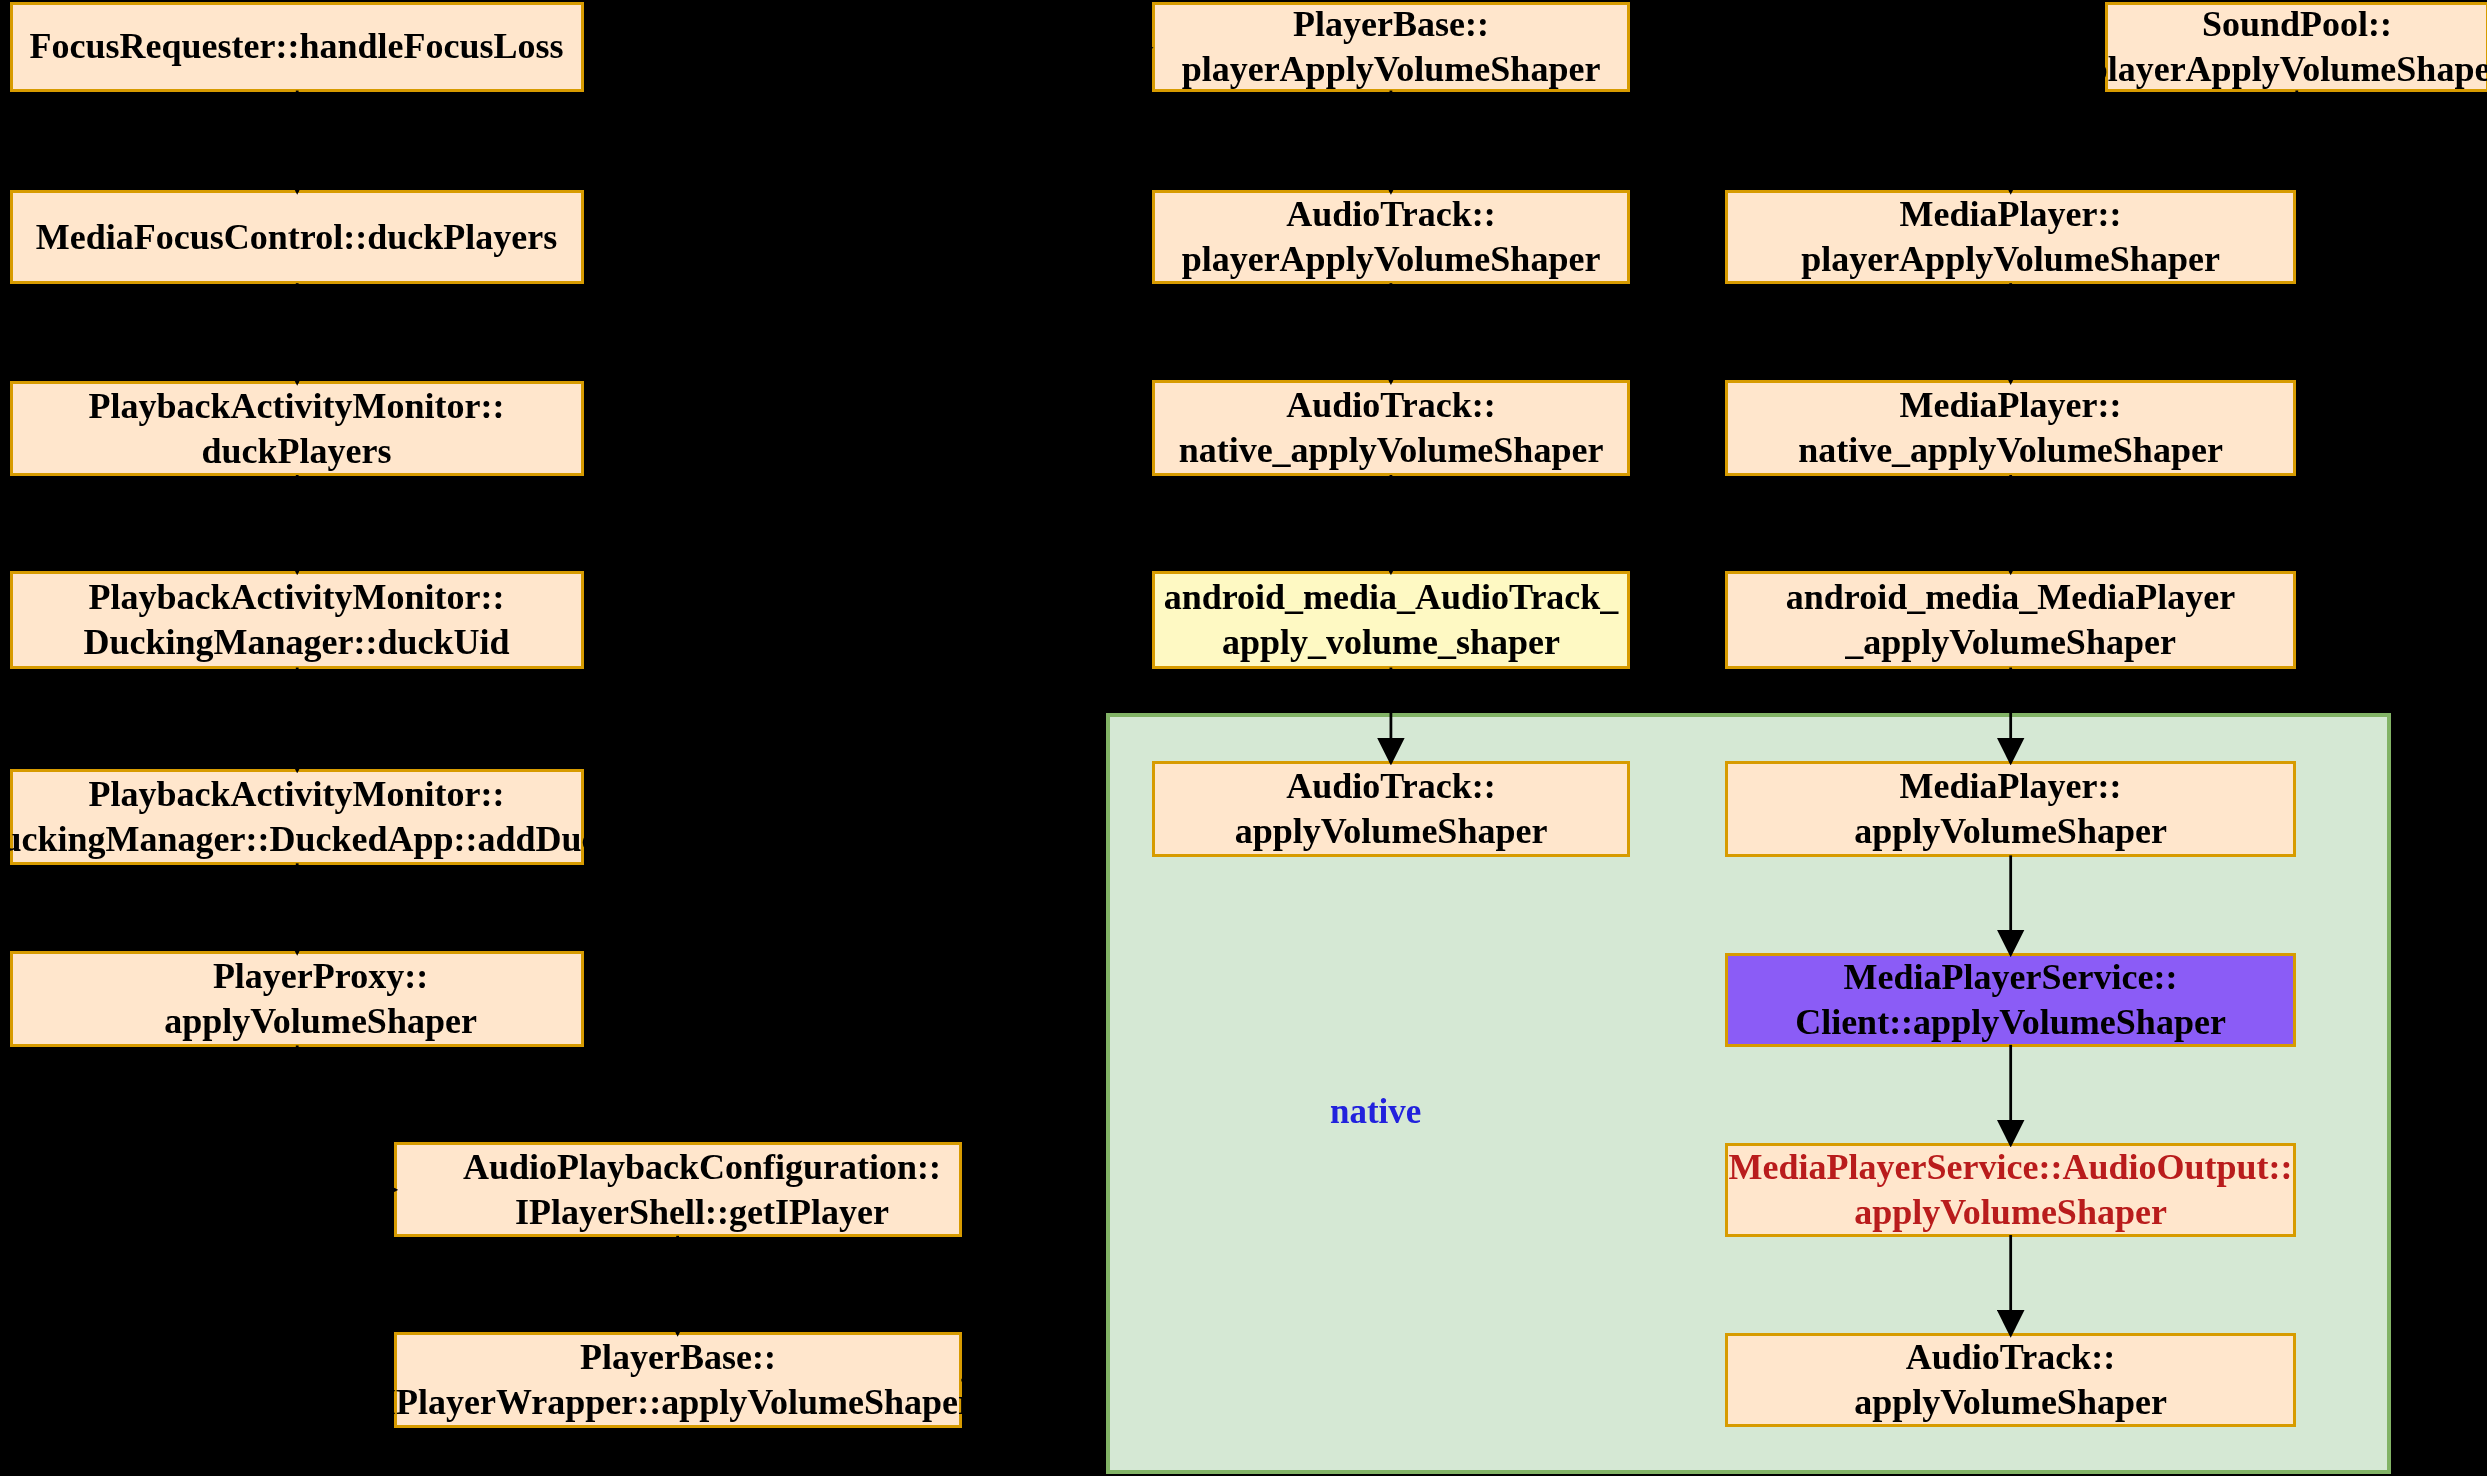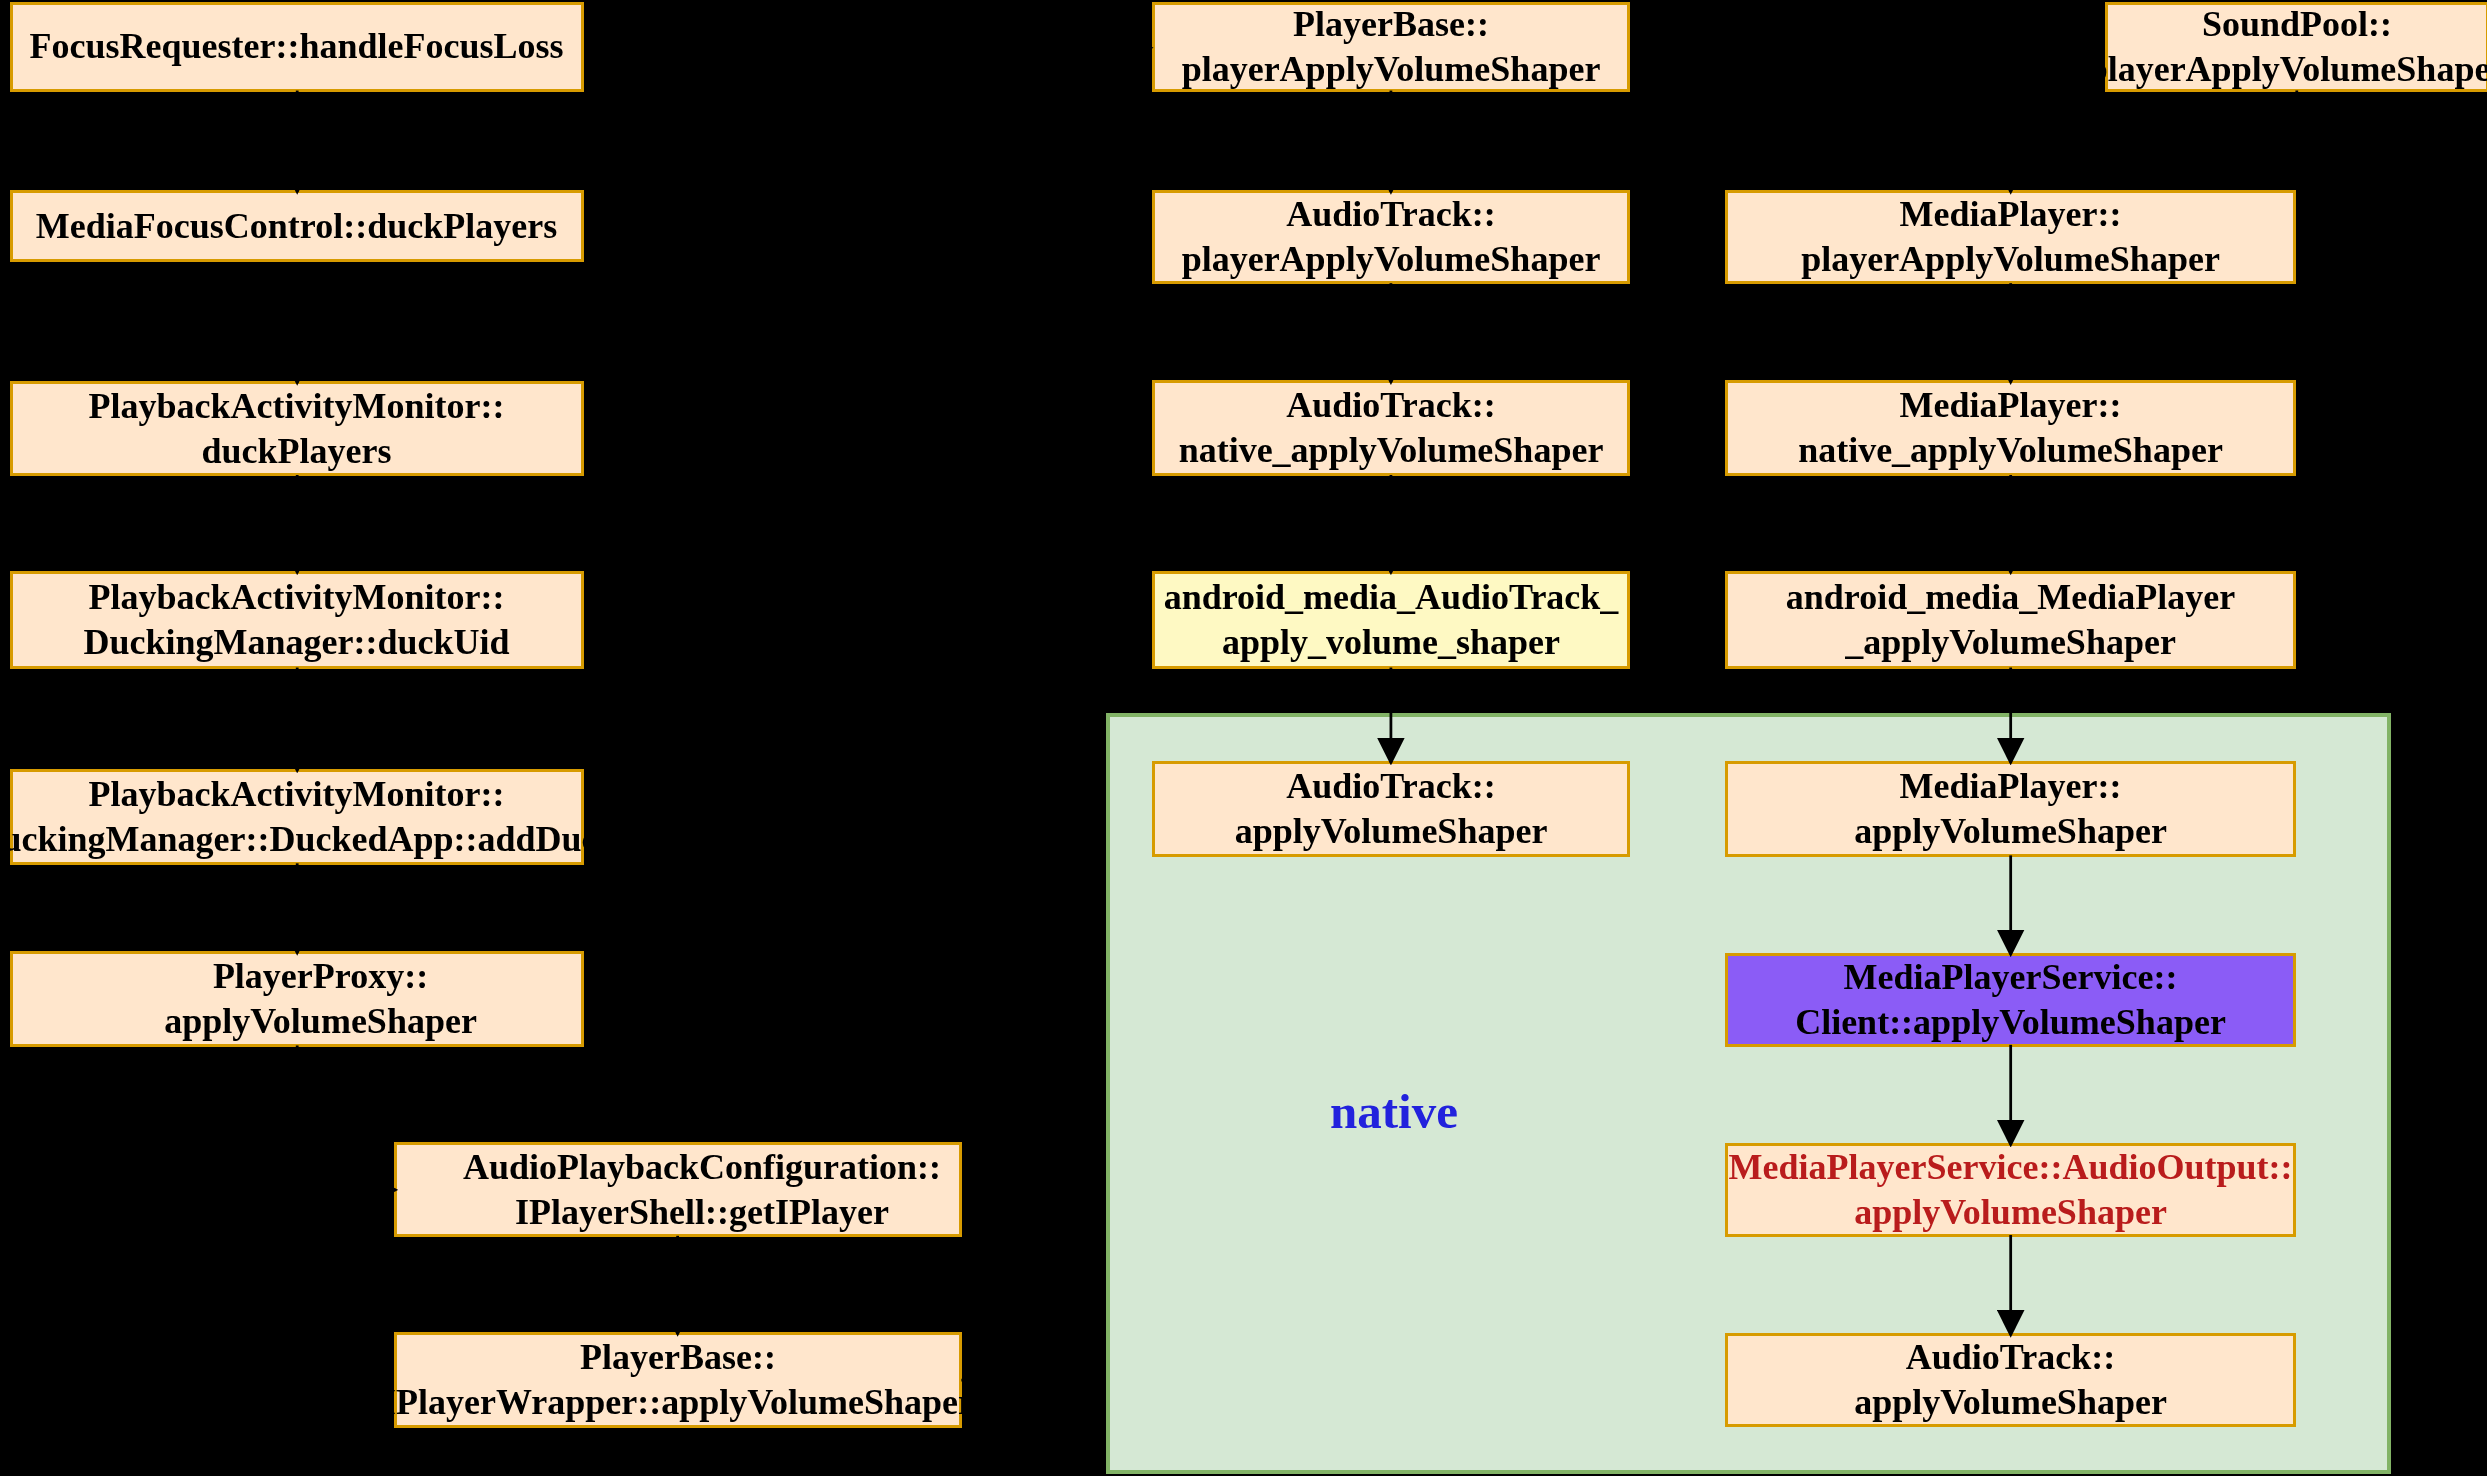"MediaFocusControl::duckPlayers" div.node { height: 72px -> 94px }
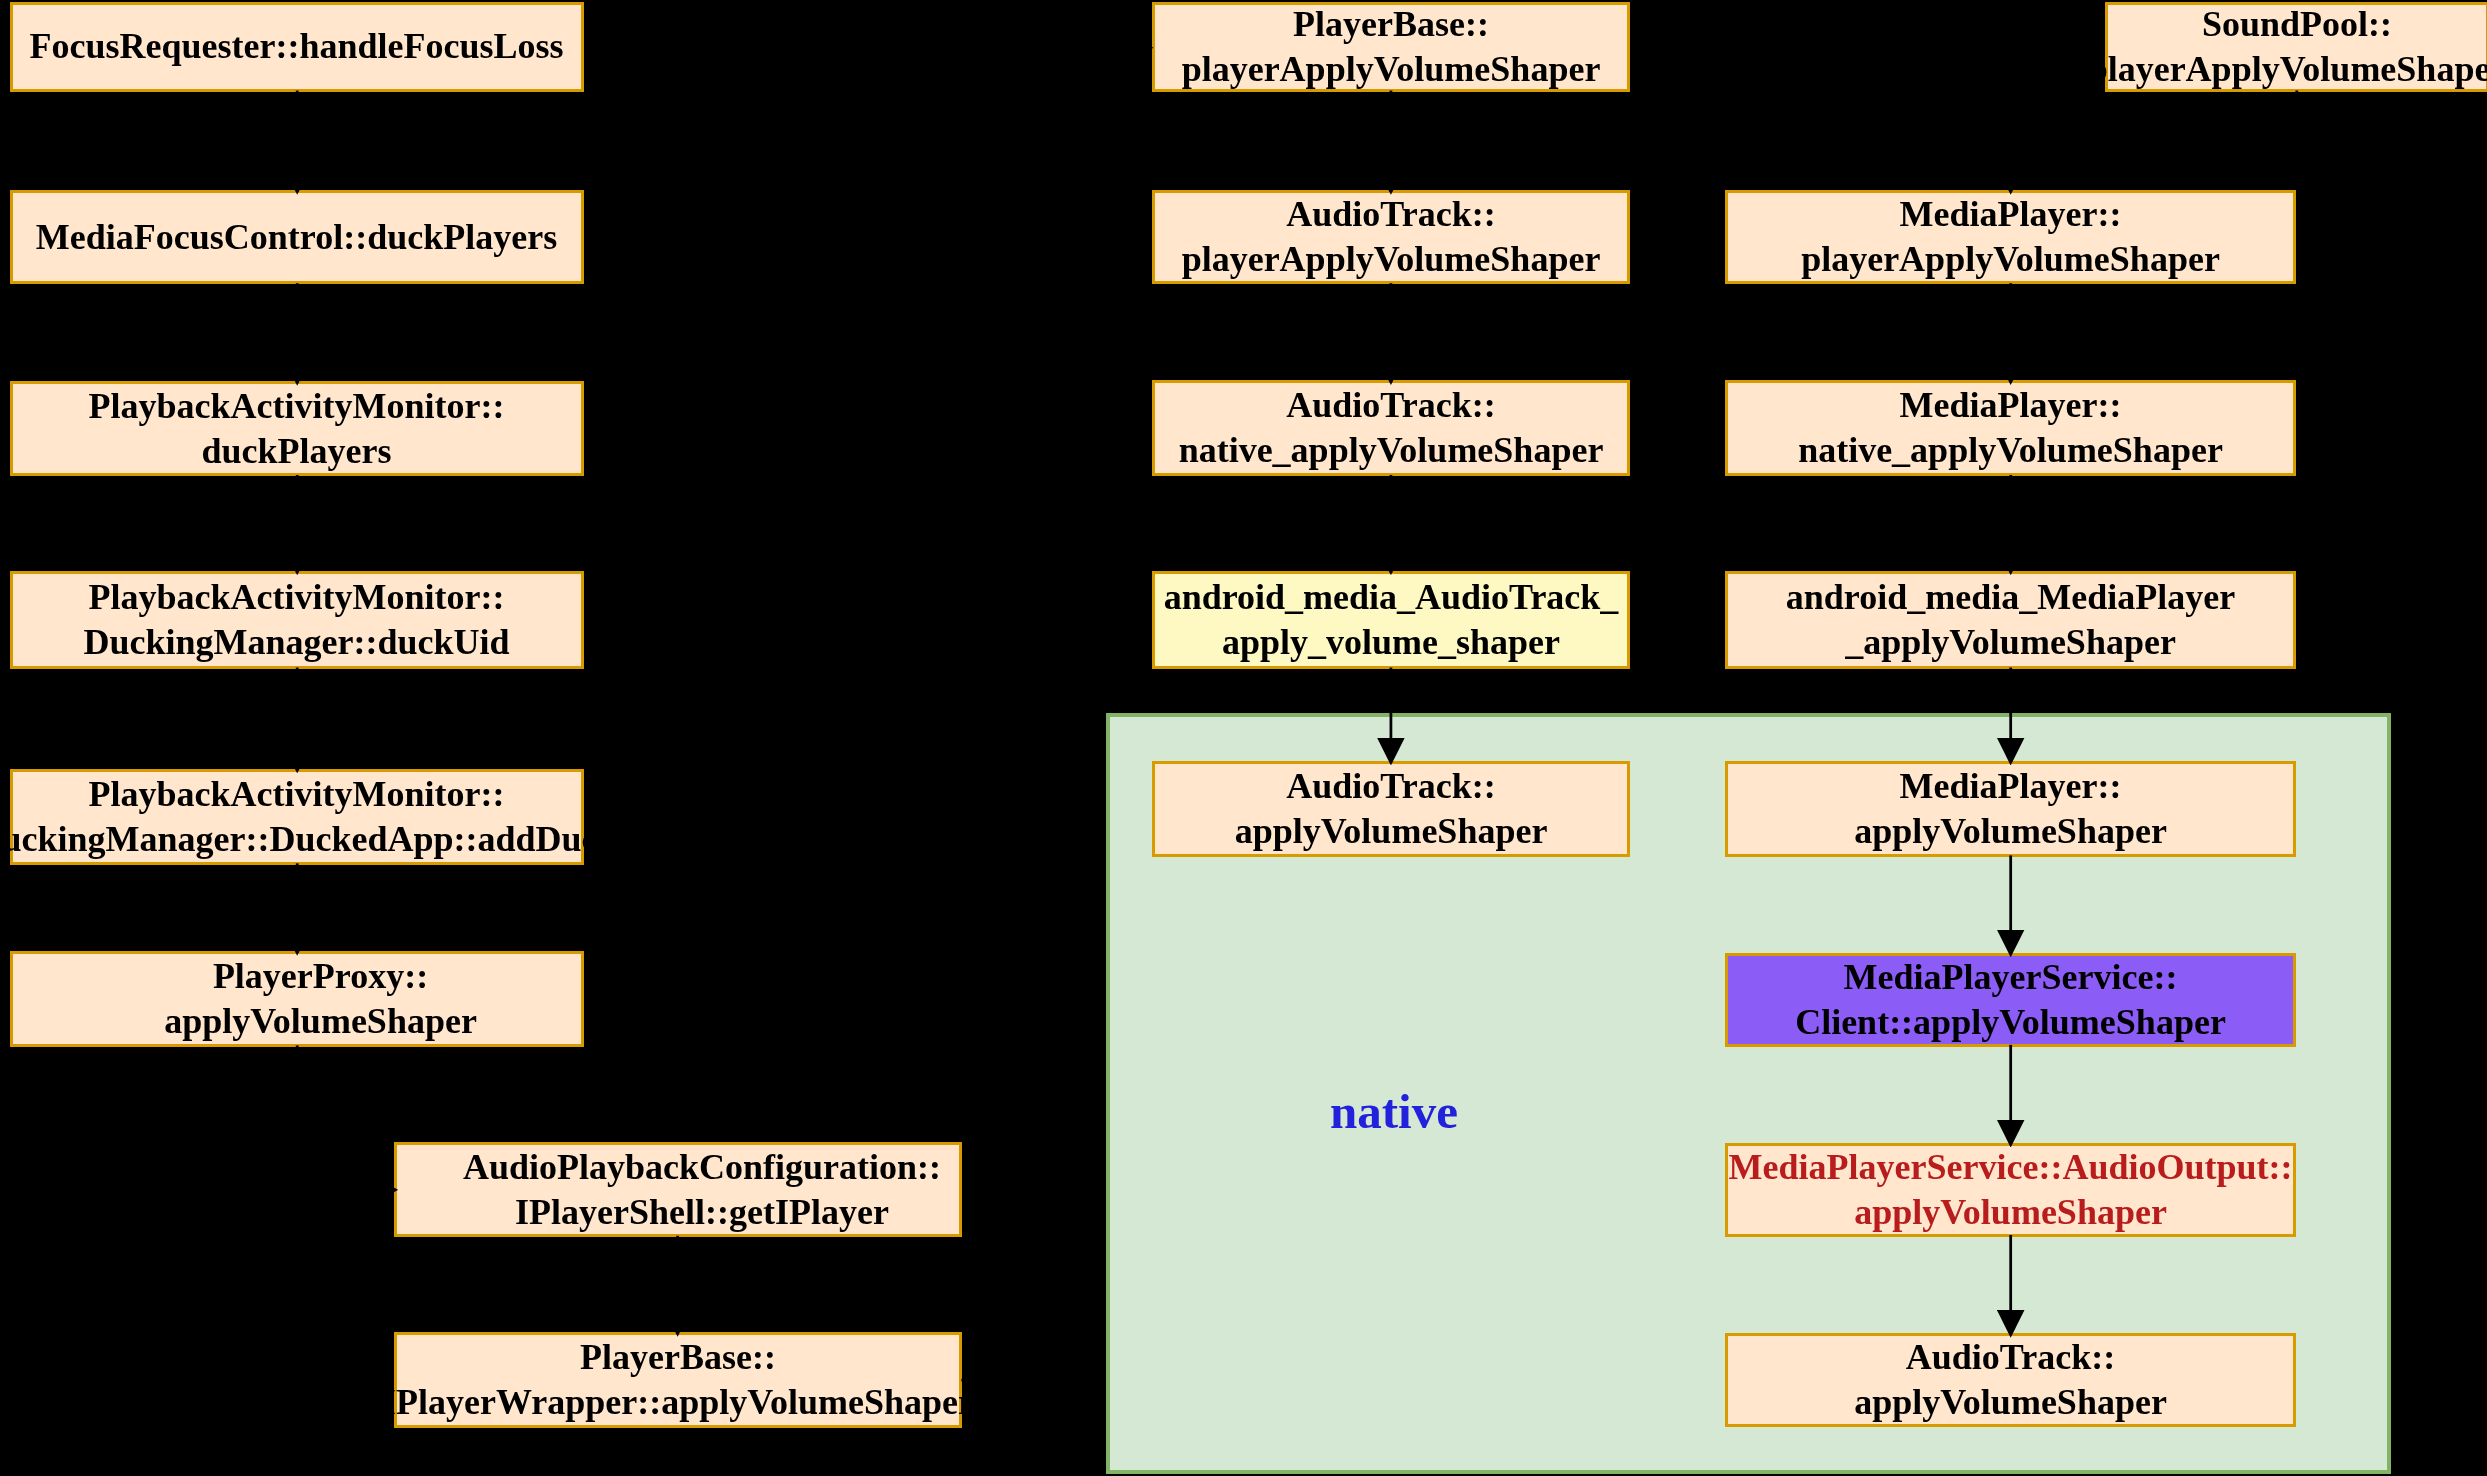"native" .native-label { font-size: 49px -> 35px }
